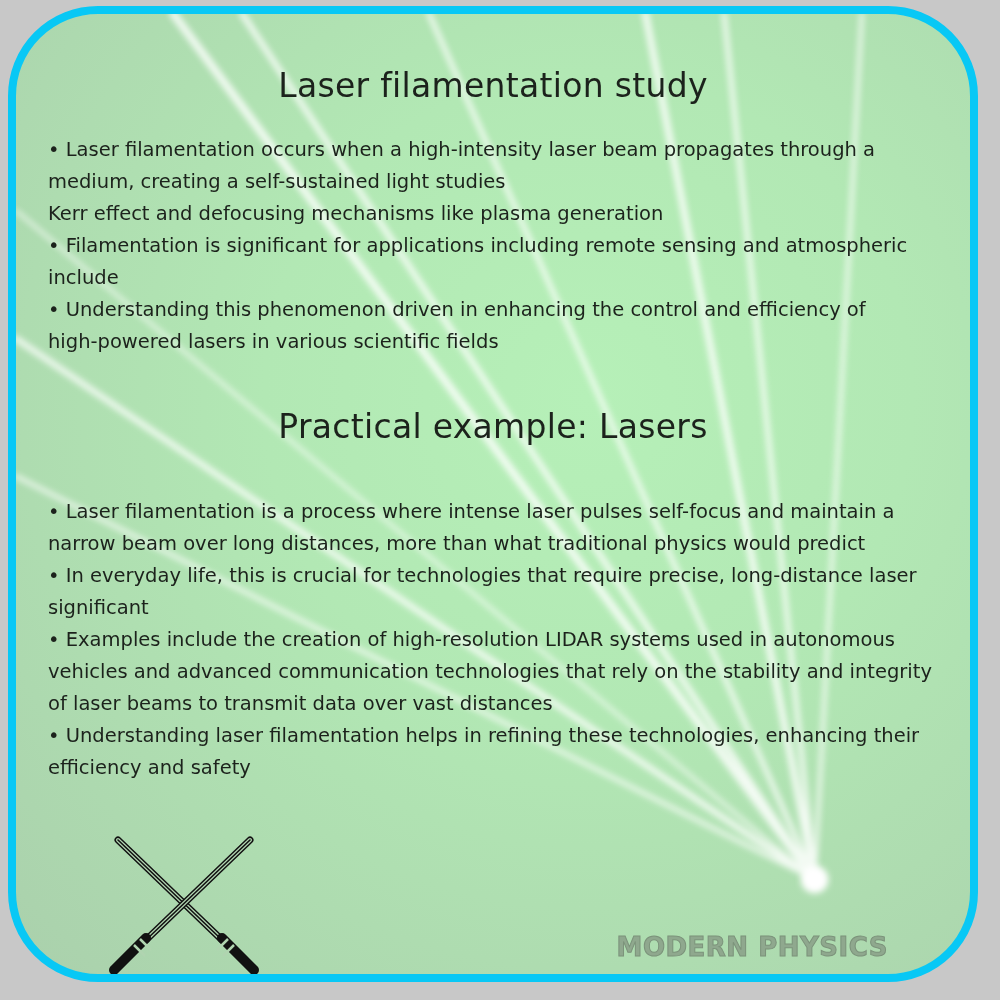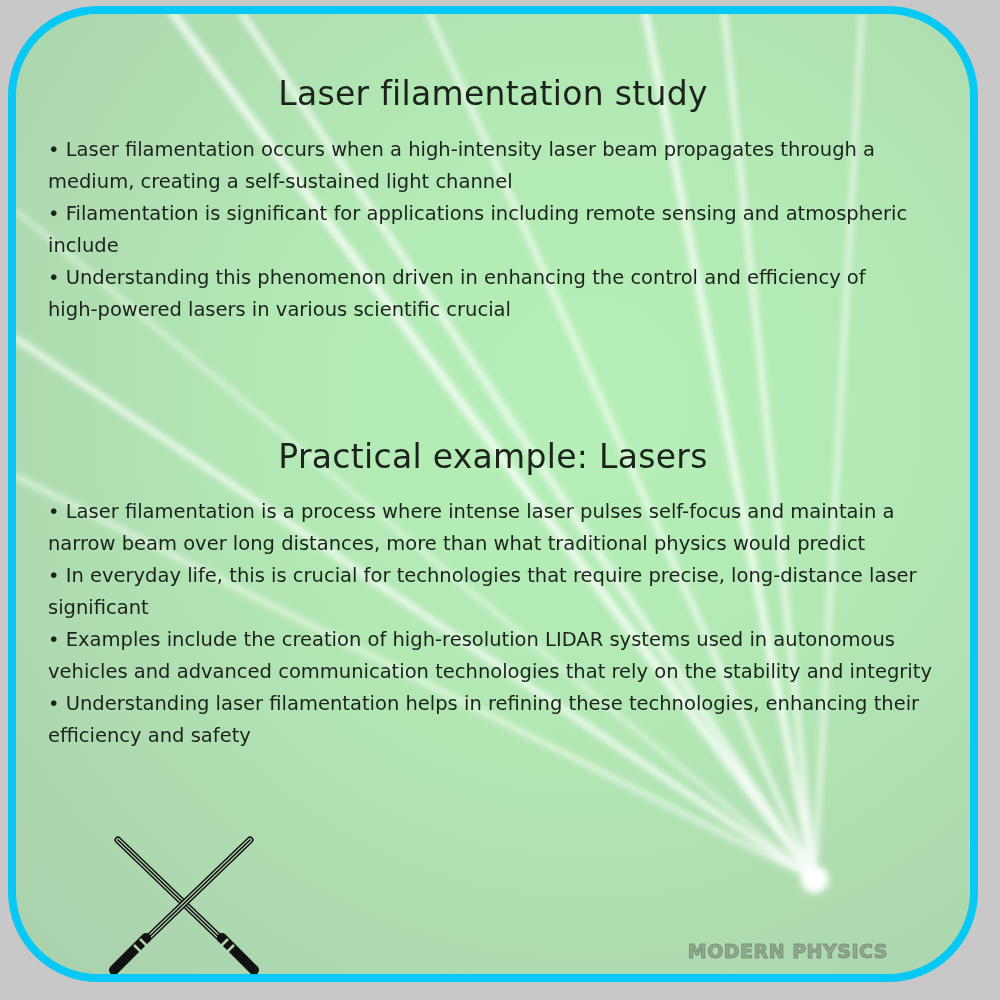"Laser filamentation study" h1 { margin: 8px -> 0 }
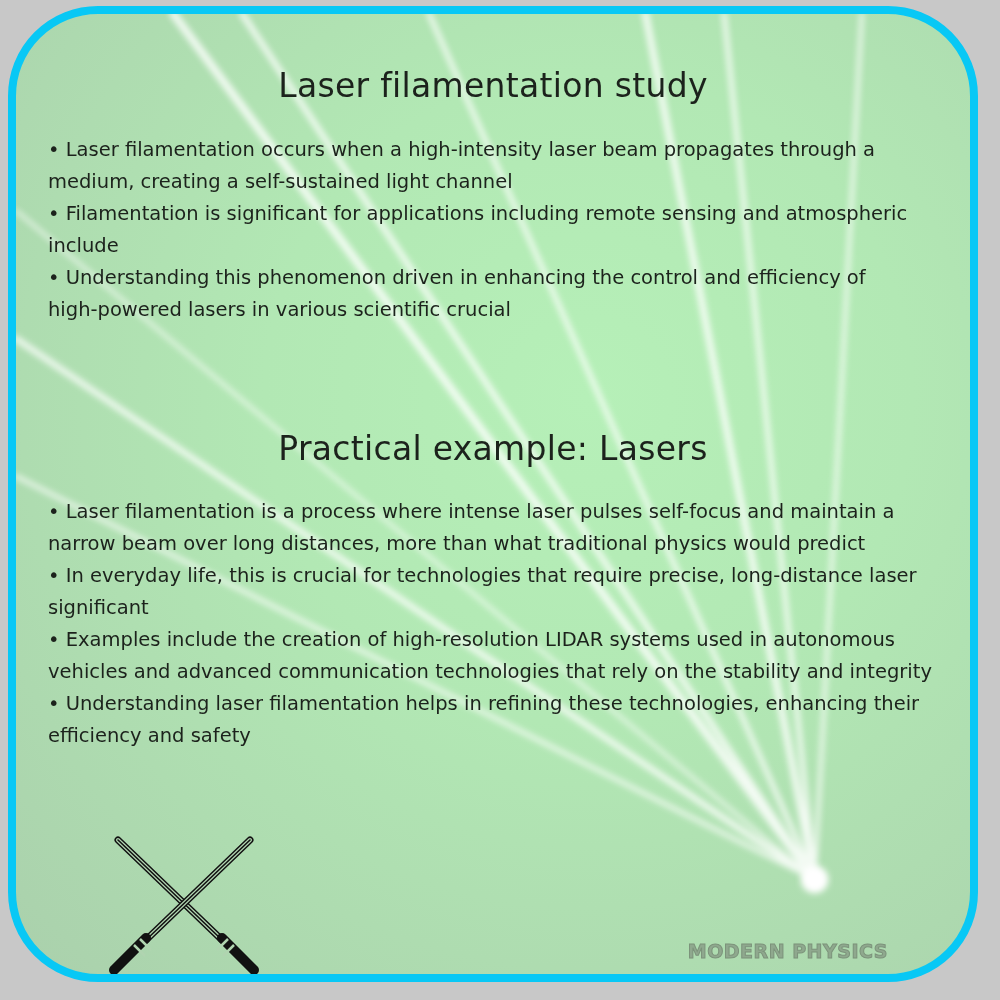"medium, creating a self-sustained light" div { text: channel -> studies }
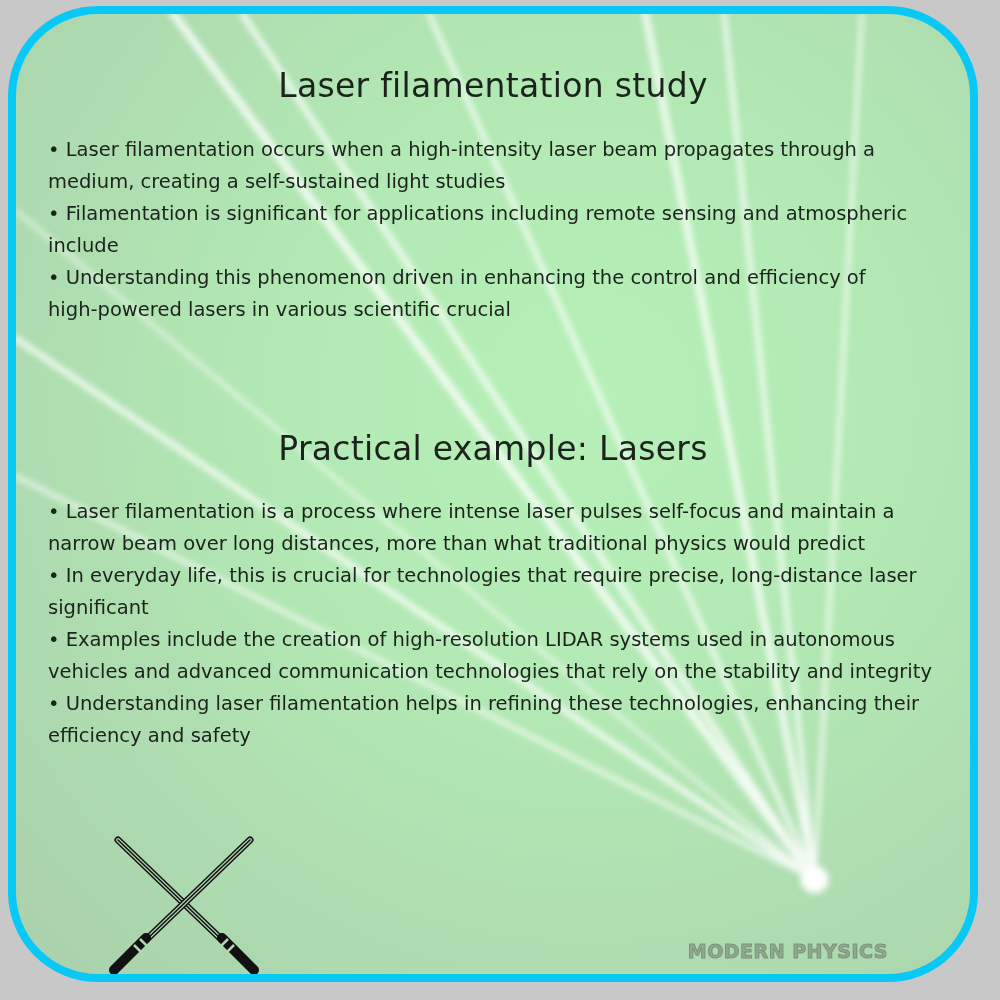"Kerr effect and defocusing mechanisms" div { html: none -> <div>Kerr effect and defocusing mechanisms like plasma generation</div> }
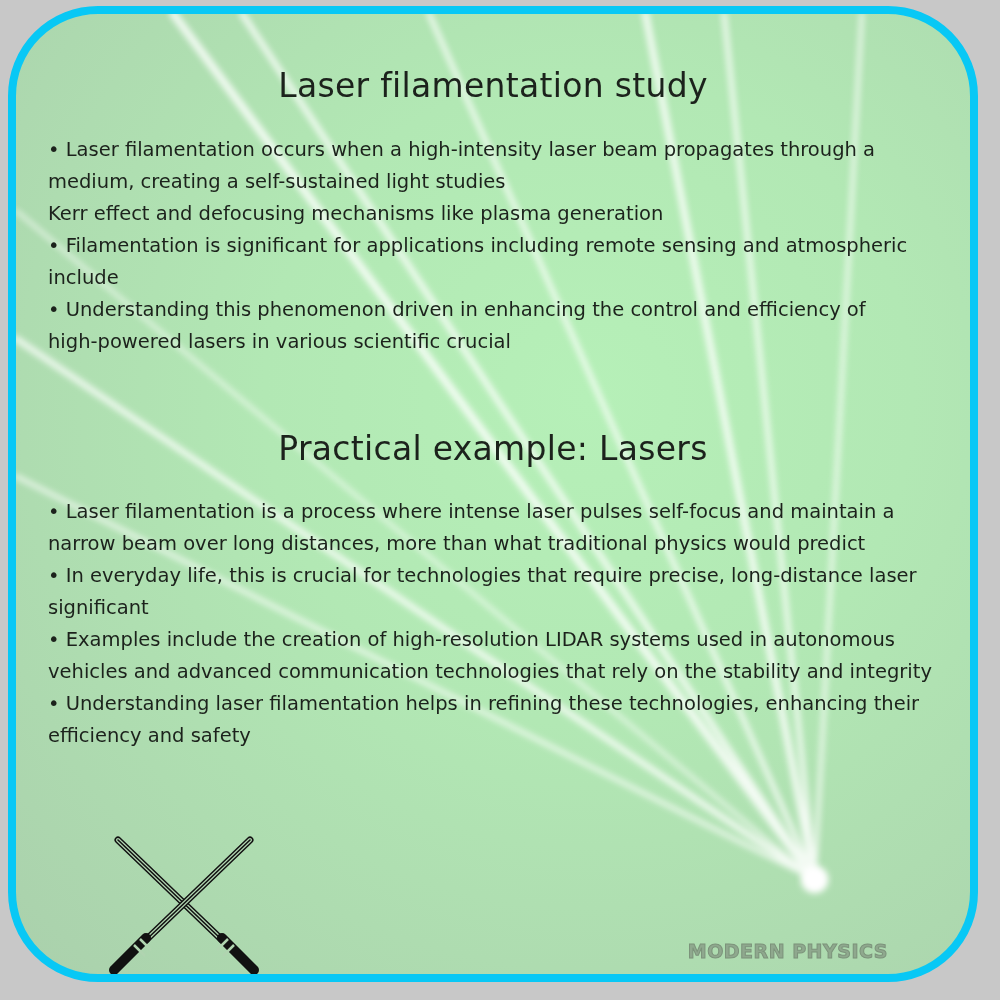"high-powered lasers in various" div { text: crucial -> fields }
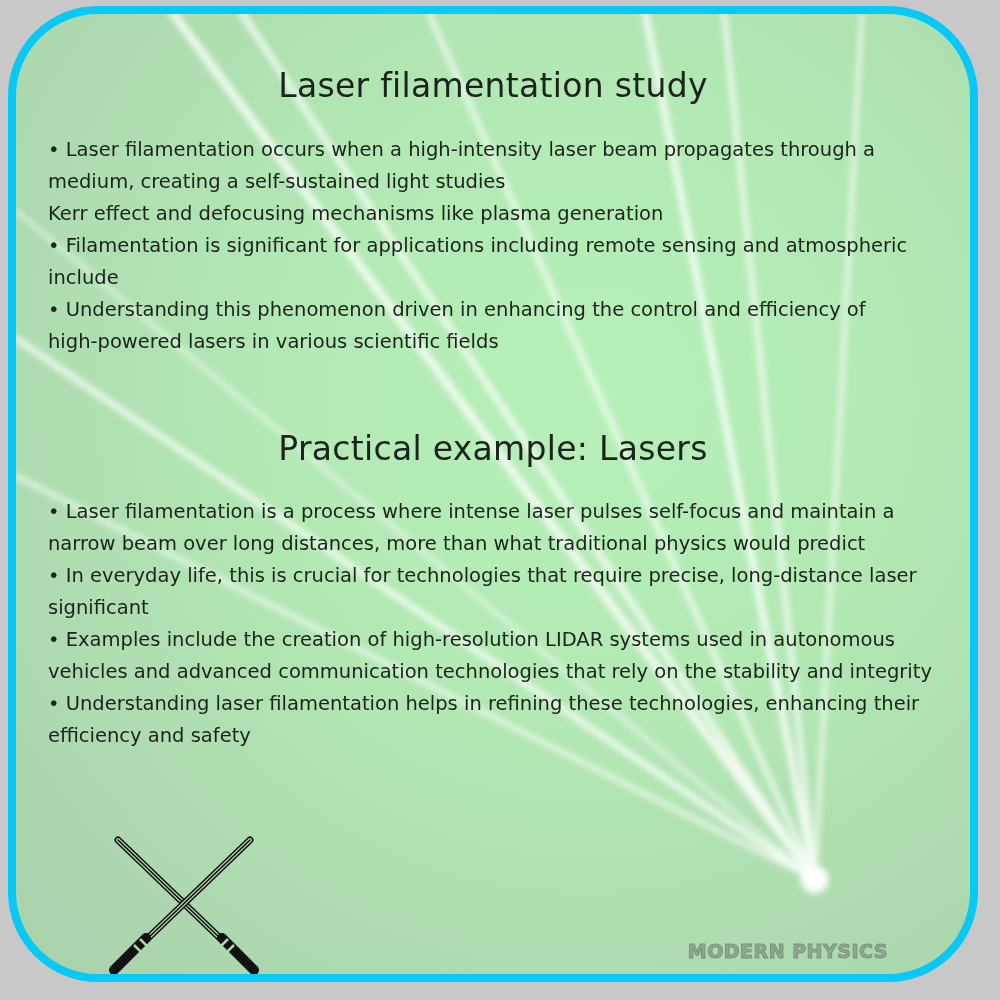"Practical example: Lasers" .h1b { top: 415px -> 393px }
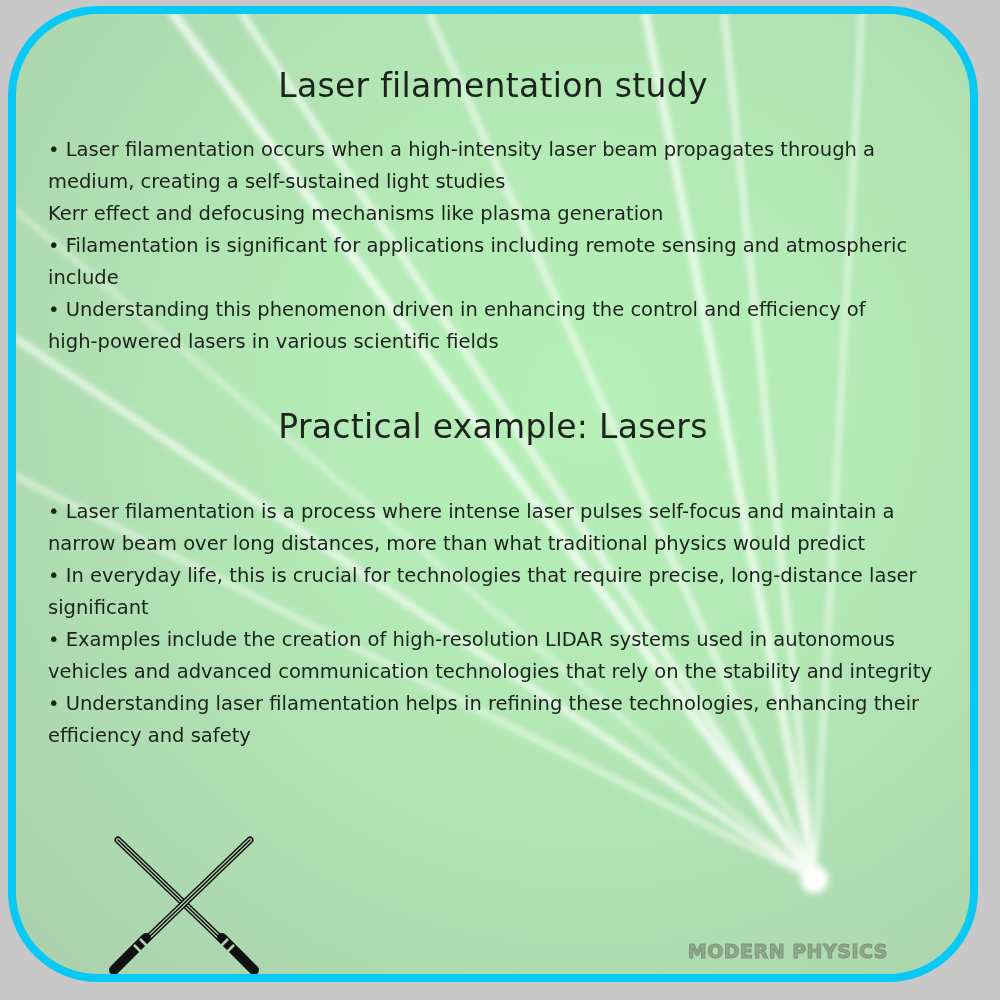"of laser beams to transmit" div { html: none -> <div>of laser beams to transmit data over vast distances</div> }
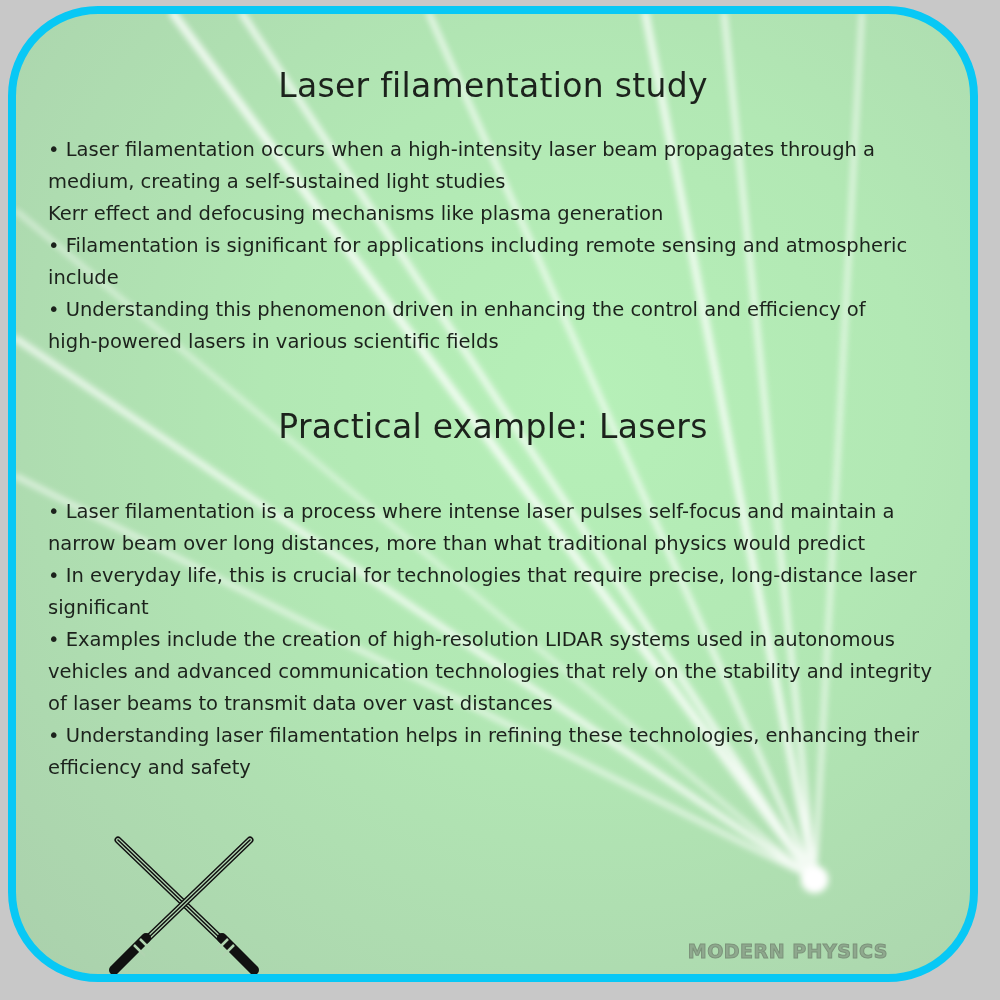"MODERN PHYSICS" .brand { font-size: 19px -> 26px }
